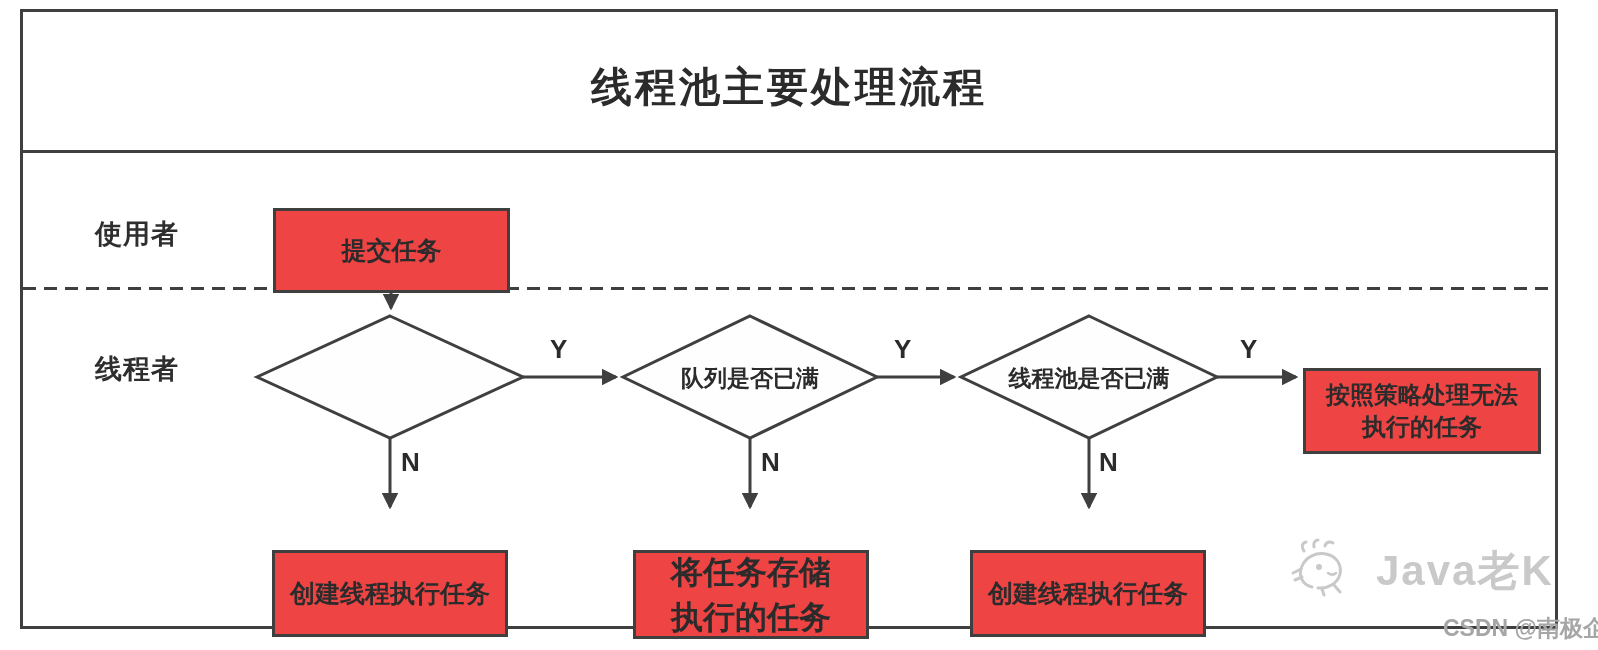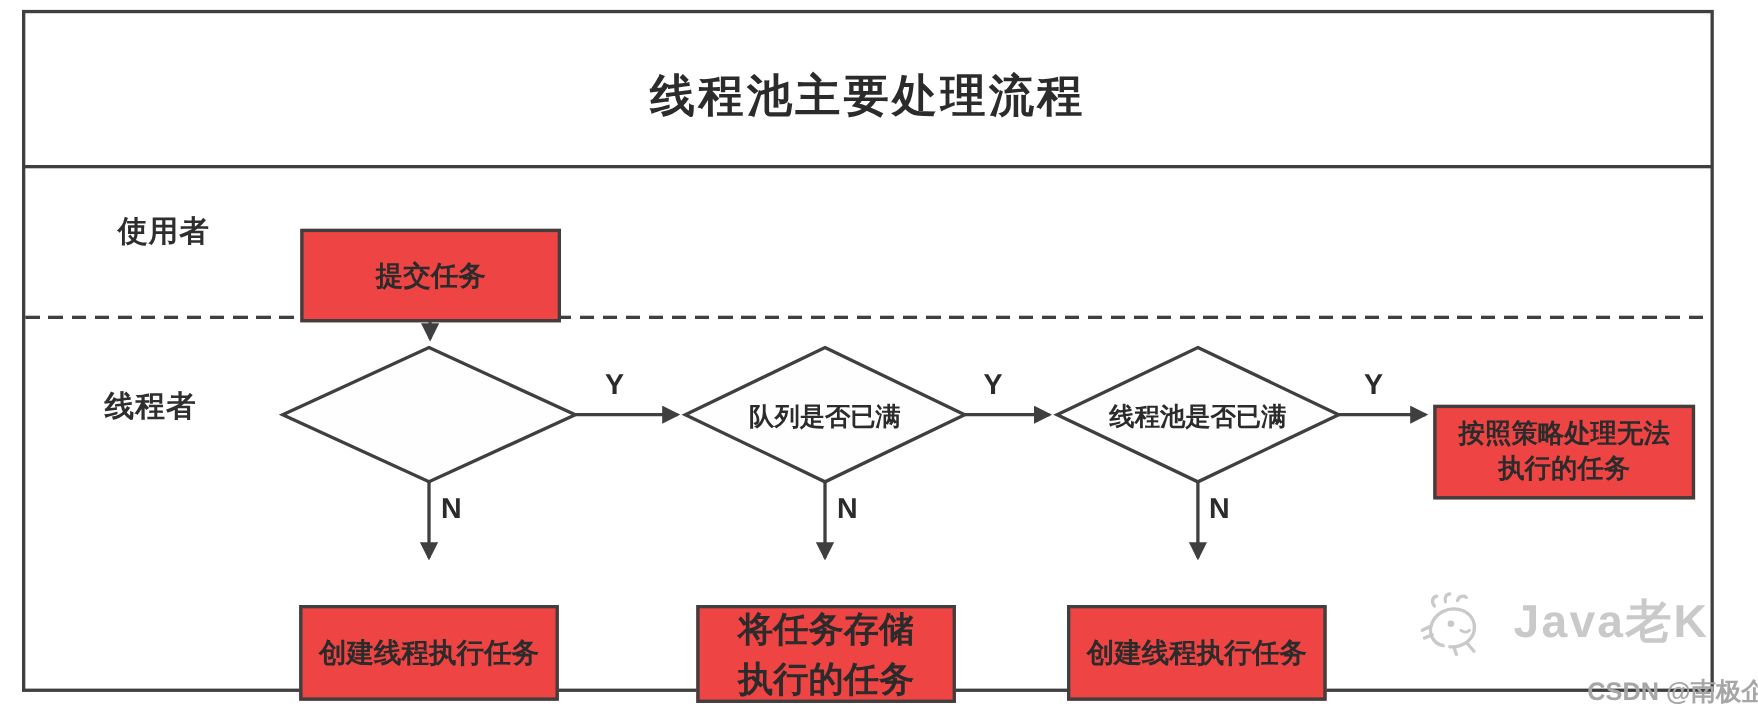"使用者" div.abs { margin-left: 12px -> none; top: 192px -> 216px }
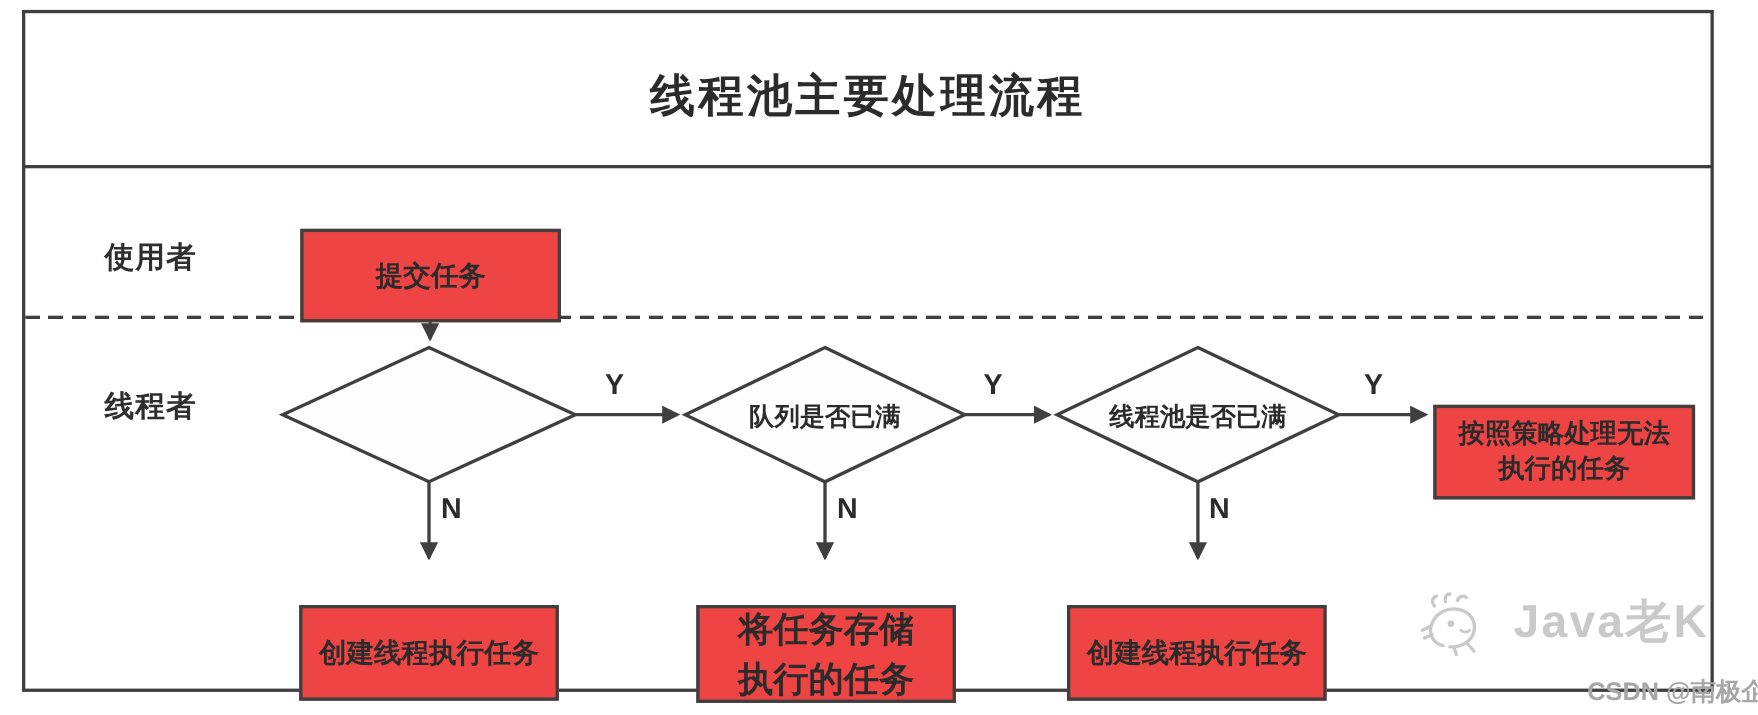"Java老K" .brand-watermark { align-items: flex-start -> flex-end }
